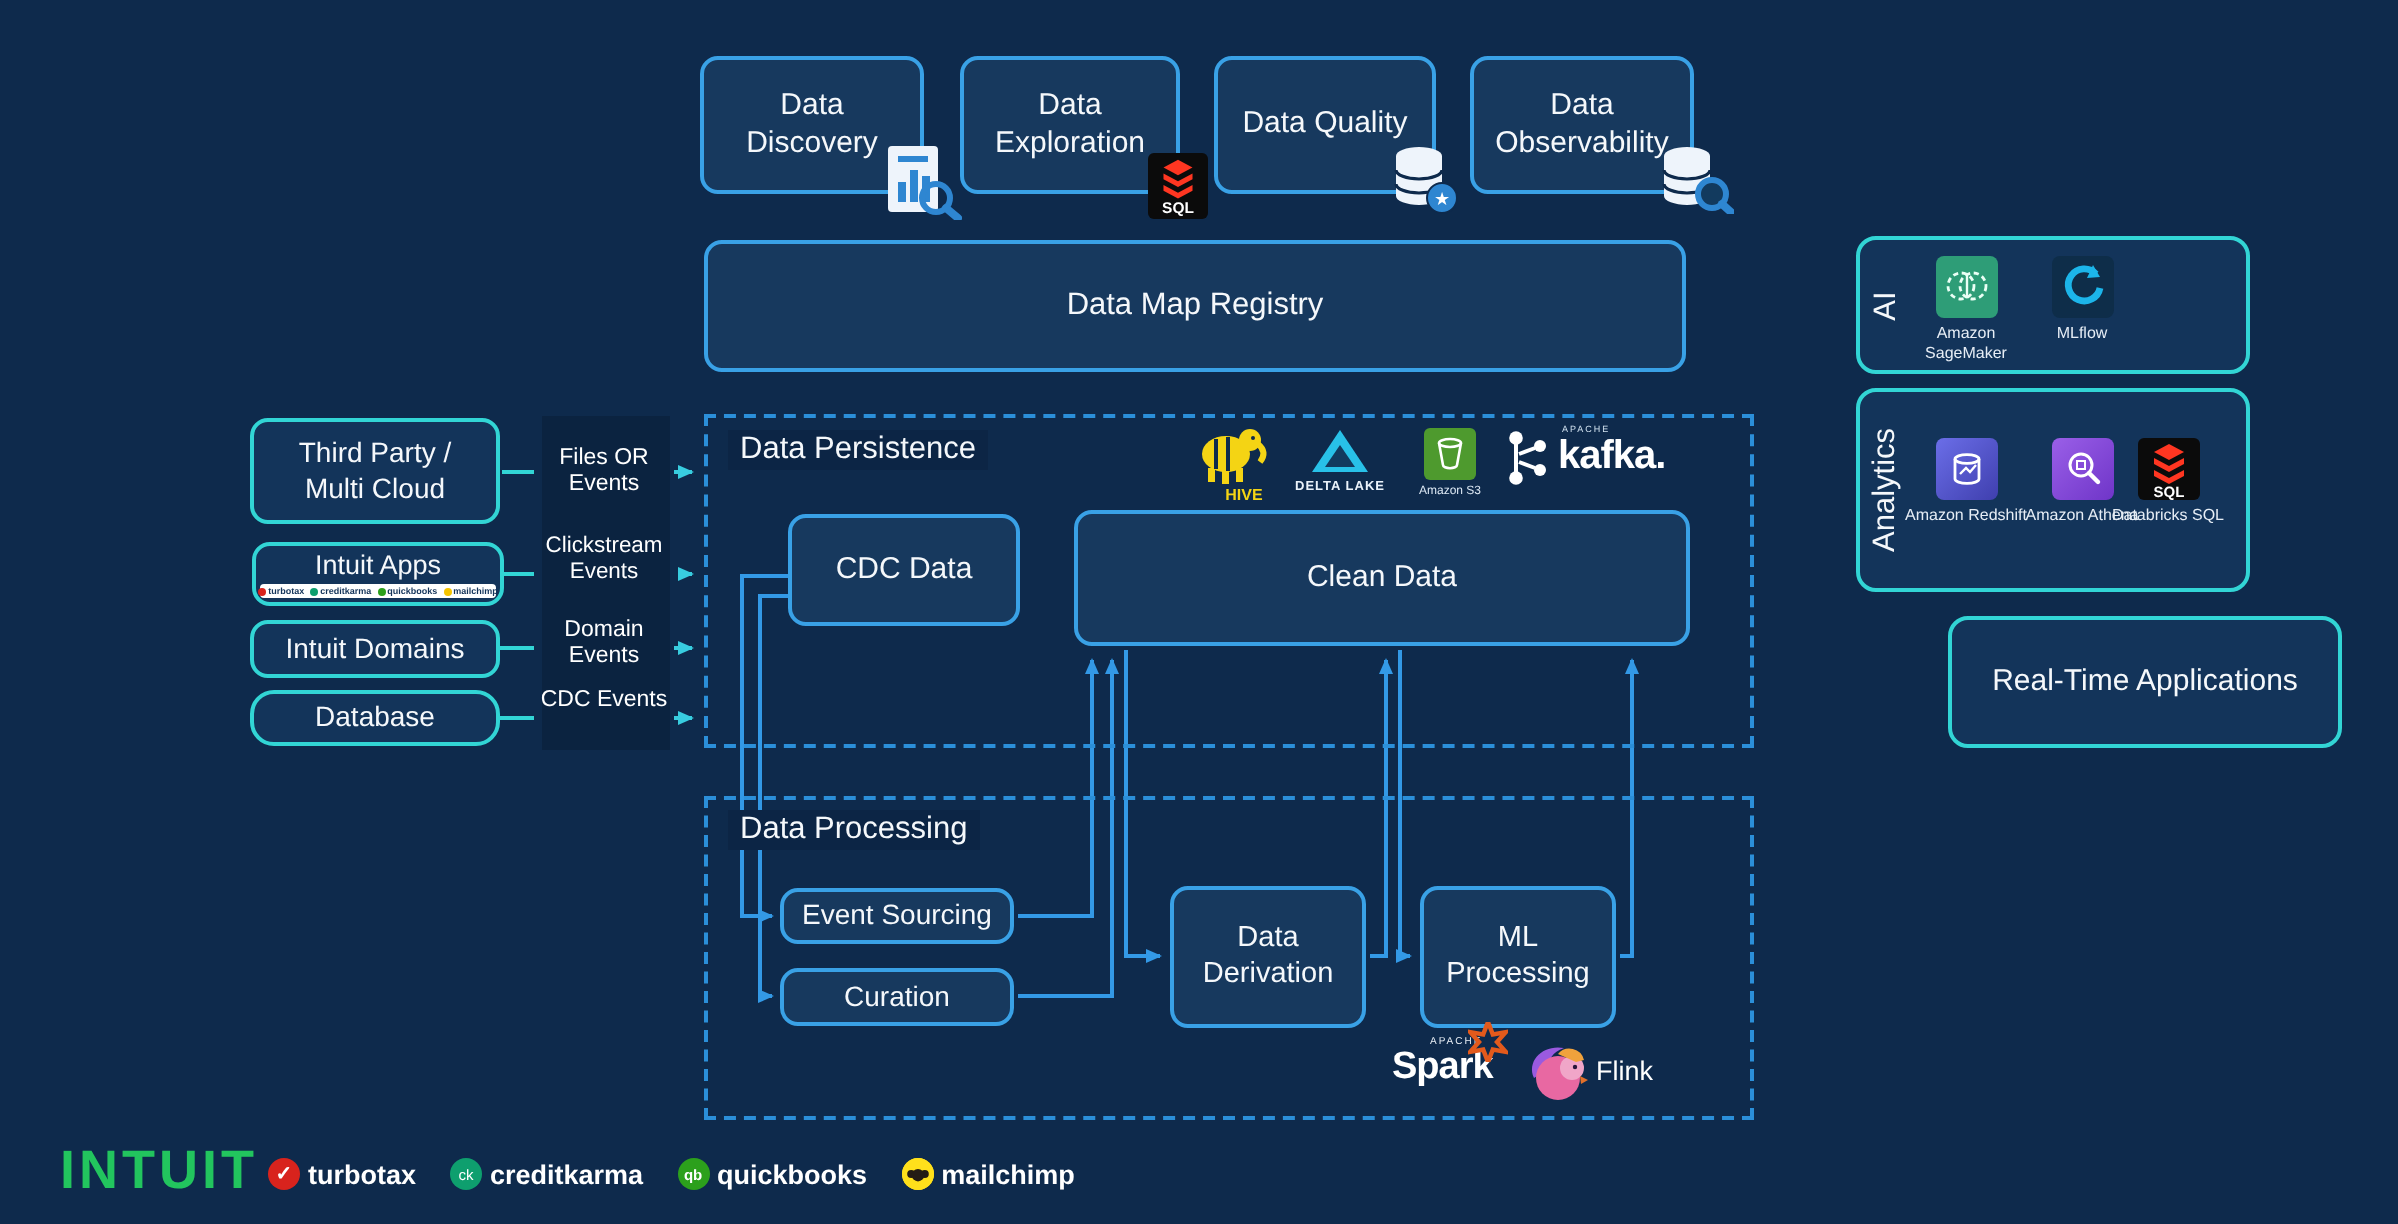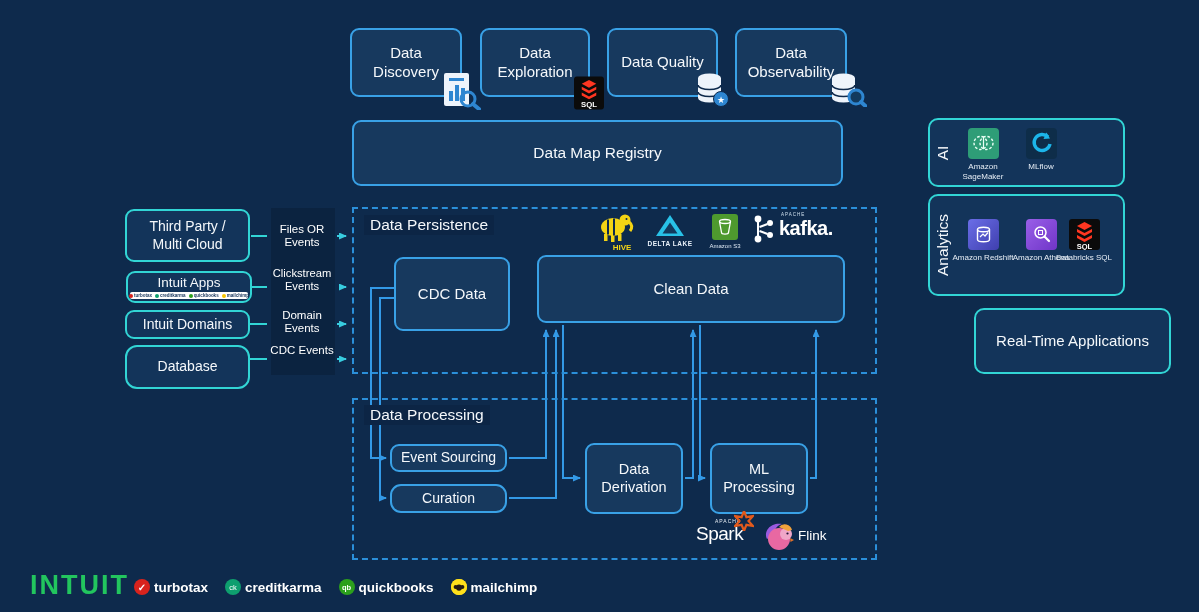"CDC Data" #cdc { height: 74px -> 56px }
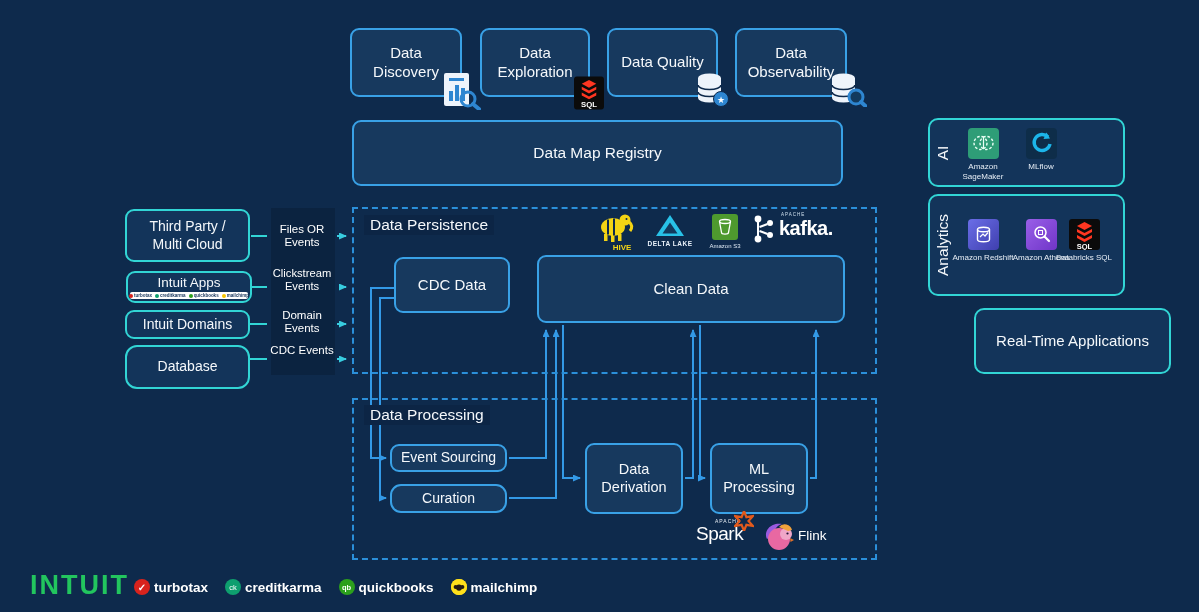"Database" #src3 { height: 44px -> 28px }
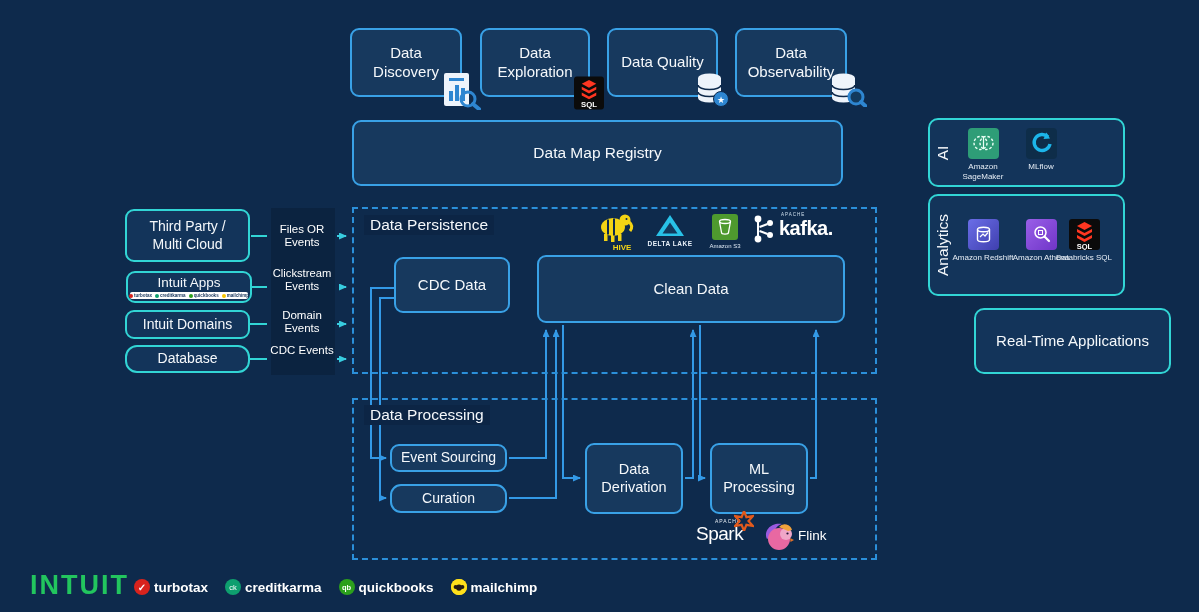"Curation" #cur { border-radius: 11px -> none }
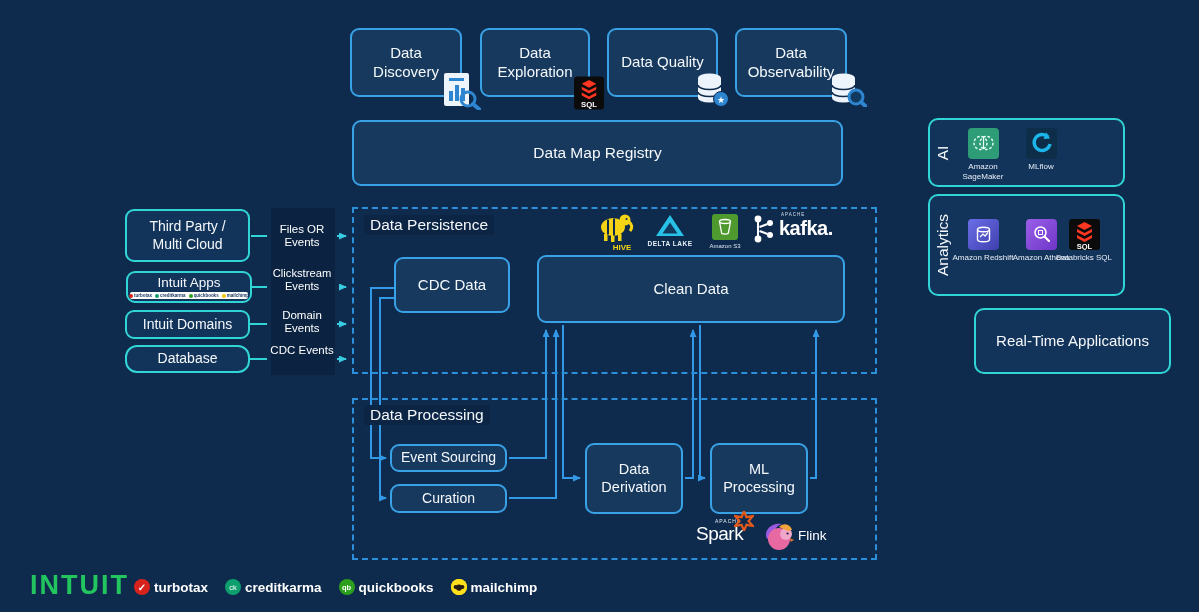"Spark" #spark-word { font-weight: 400 -> 700 }
